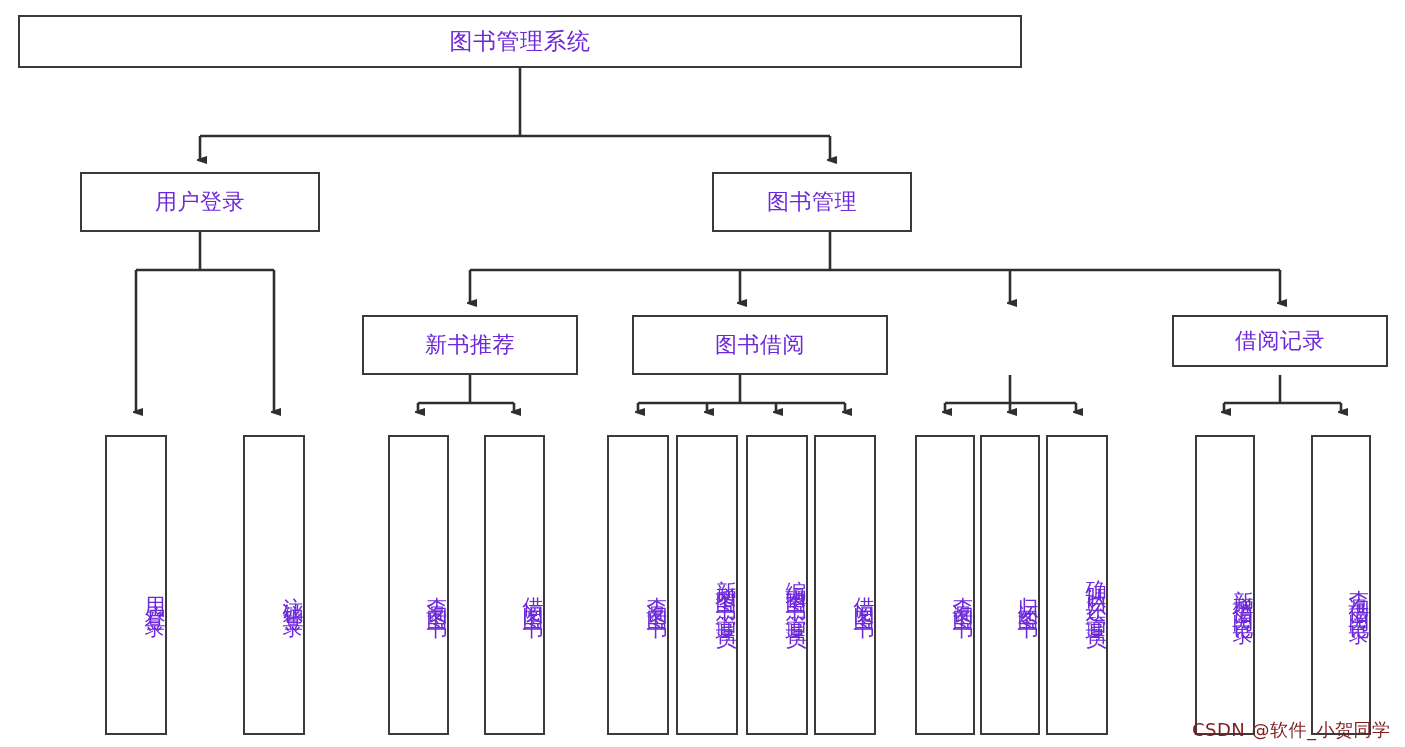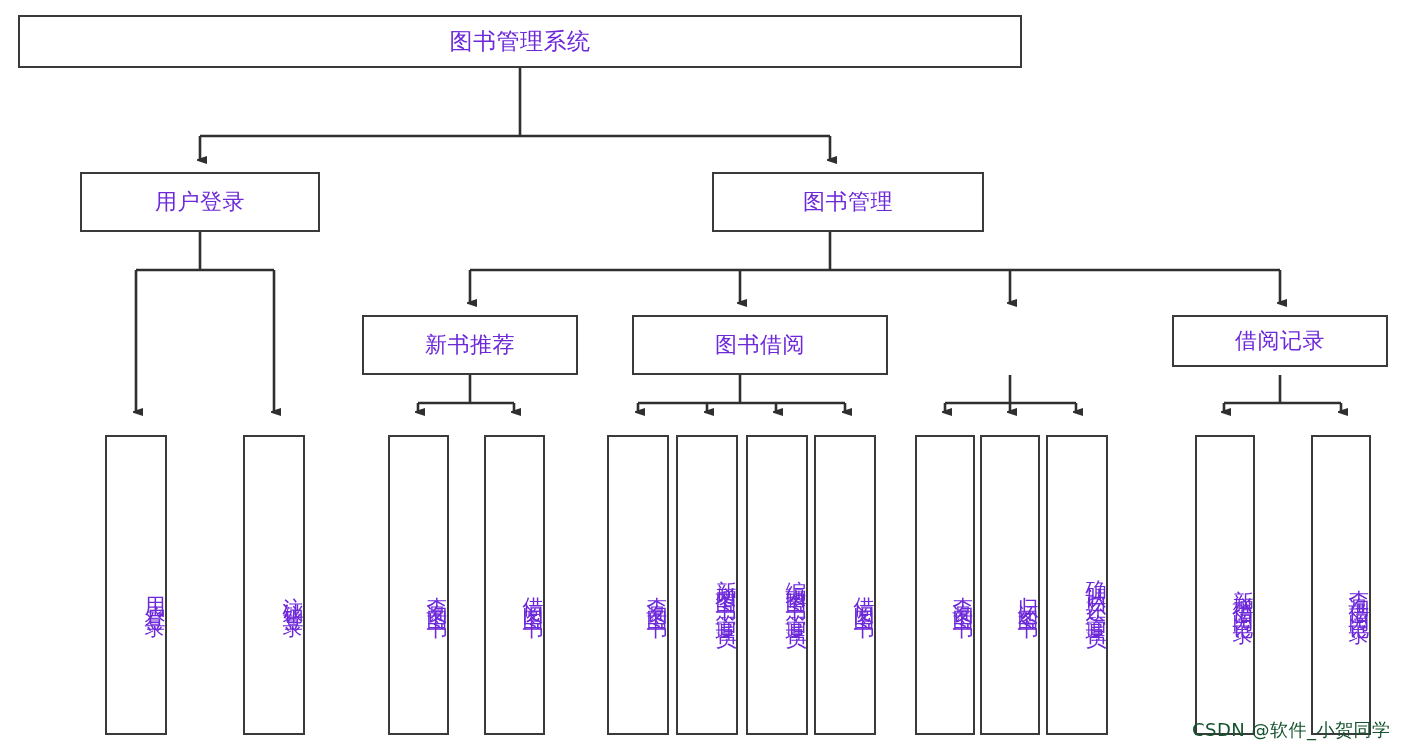"图书管理" div.node { width: 272px -> 200px }
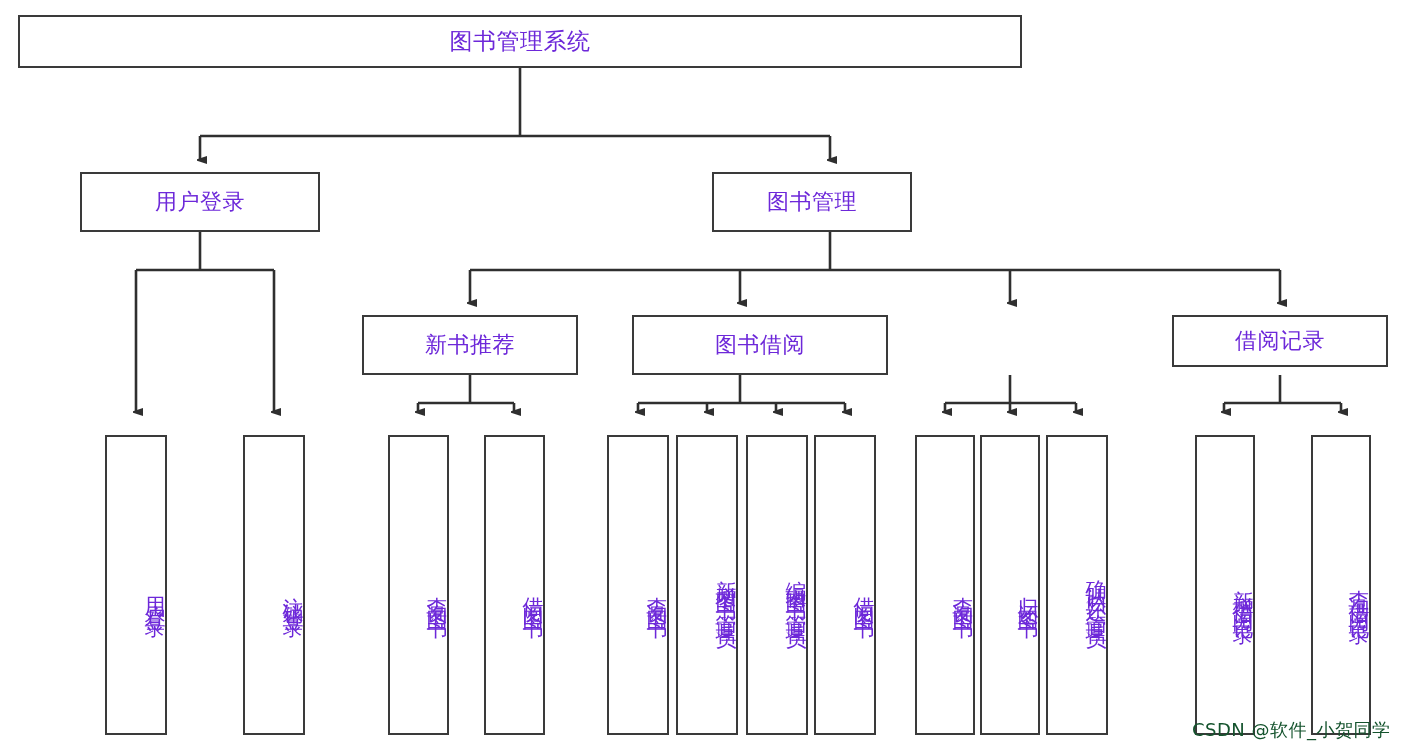"CSDN @软件_小贺同学" .watermark { color: #14532d -> #7f1d1d }
